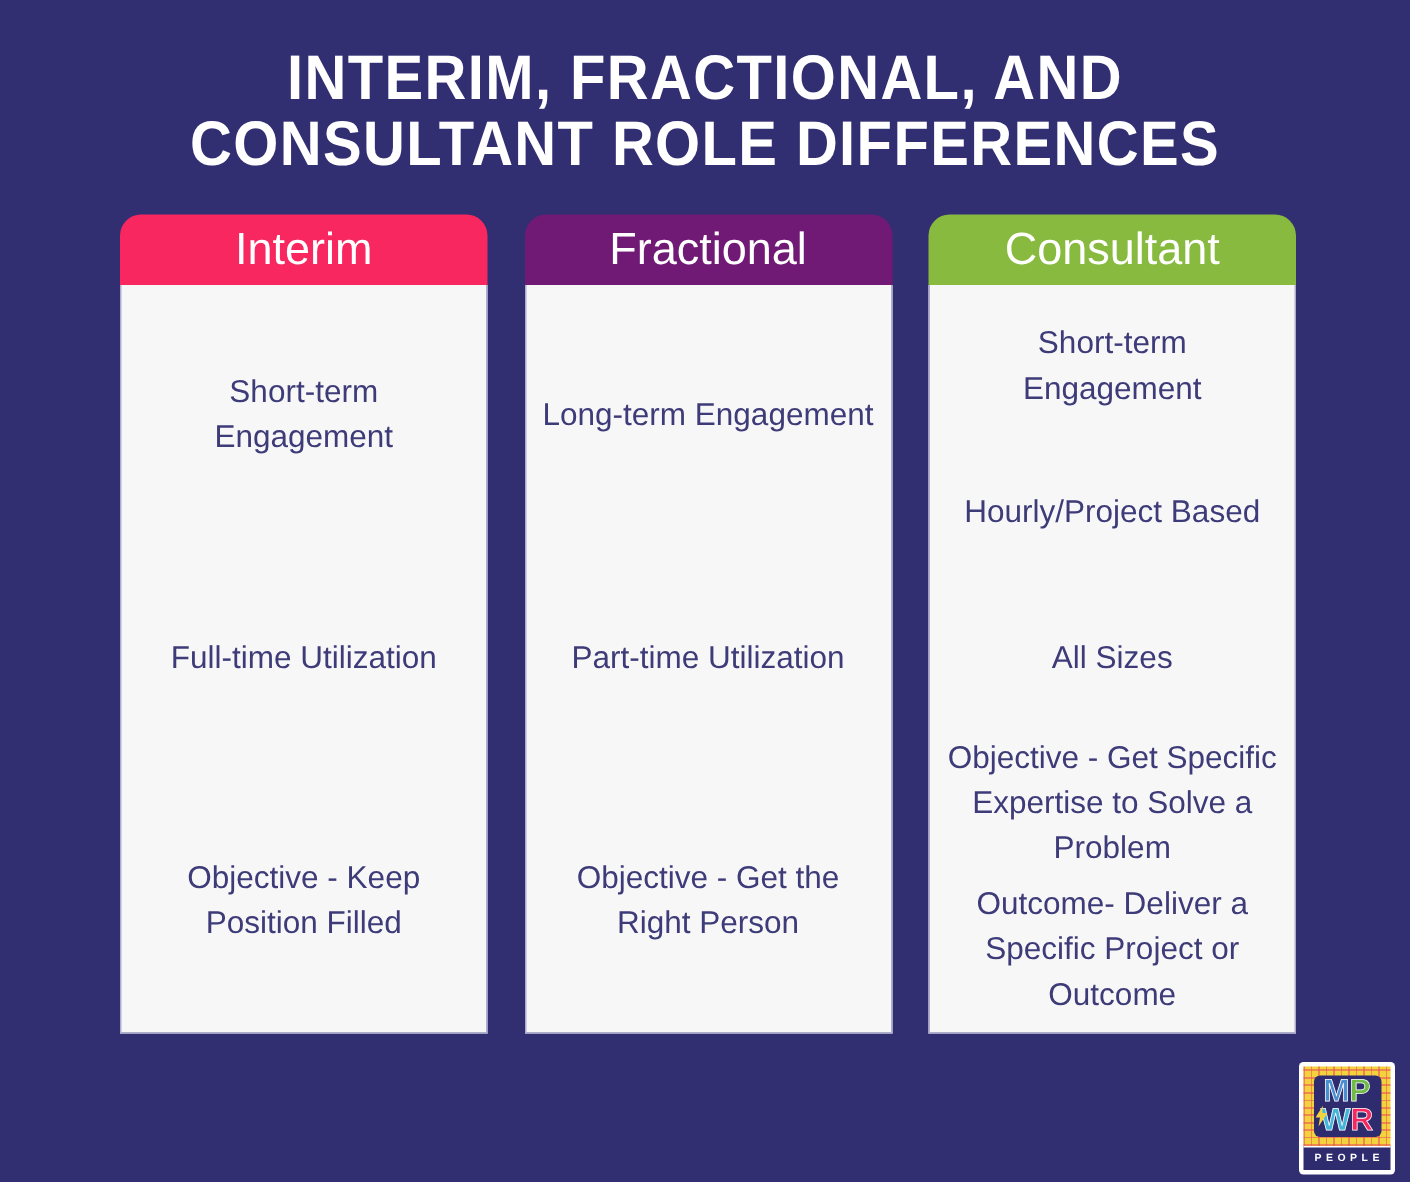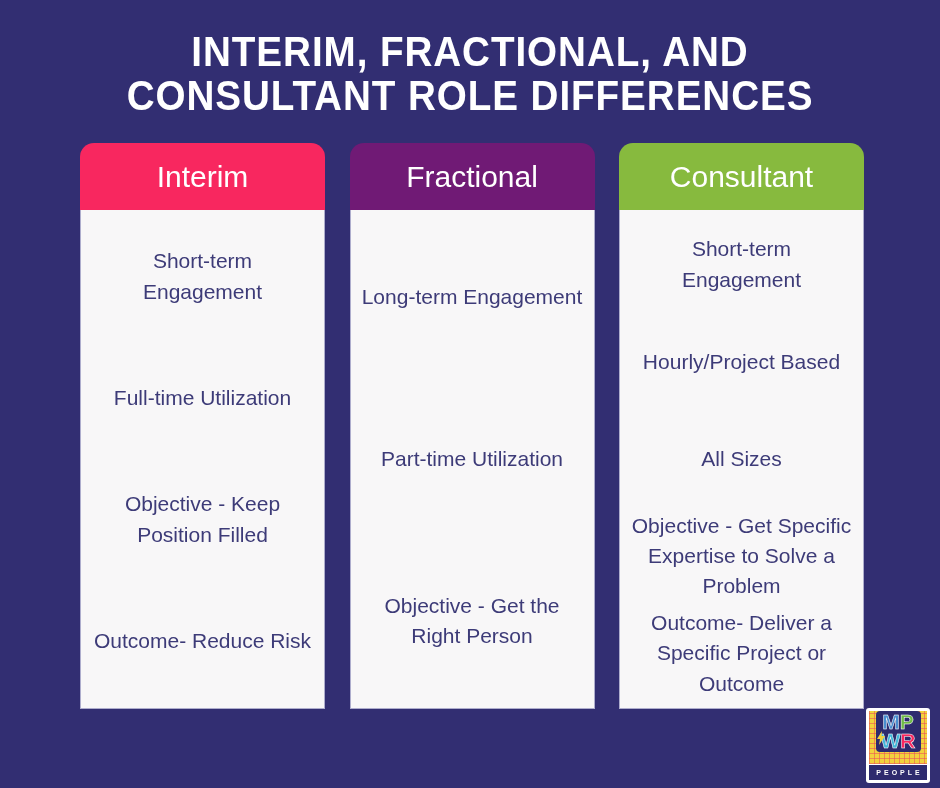"Interim" .col-header { height: 67px -> 47px }
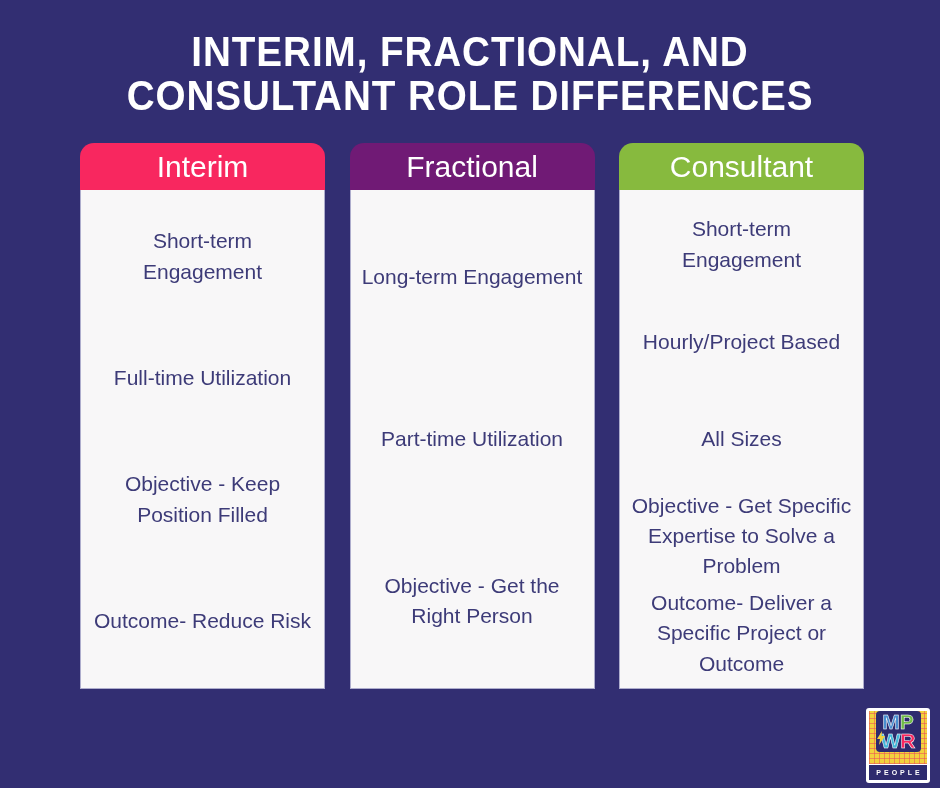"Outcome- Reduce Risk" div.cell { html: <div>Outcome- Reduce Risk</div> -> none }
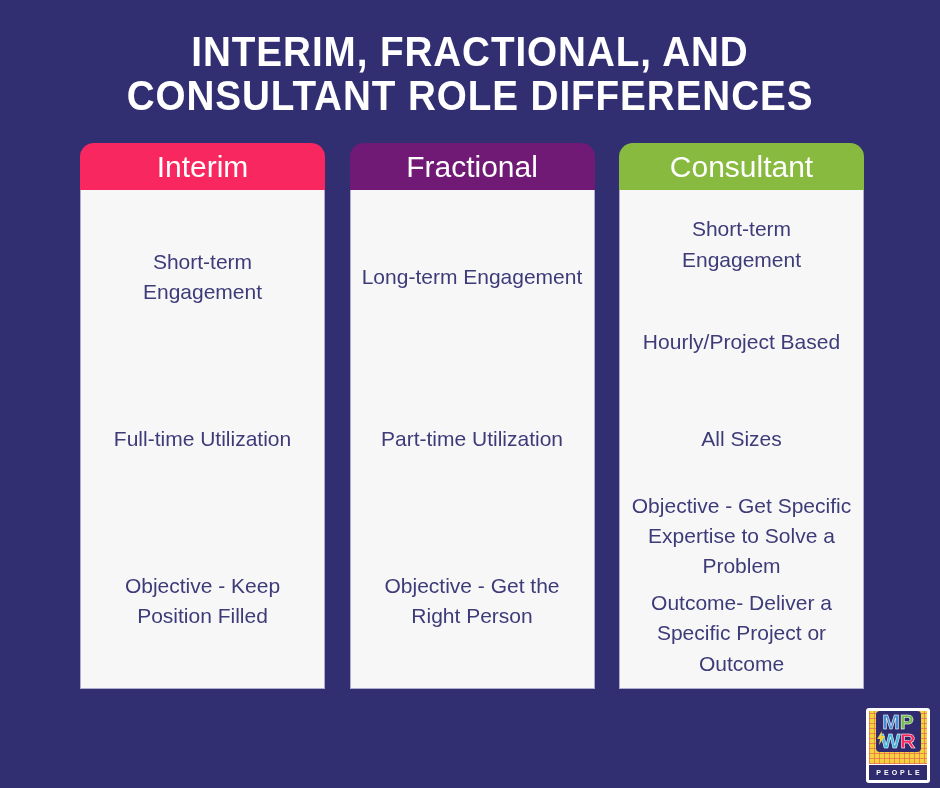"MP" .logo-top { align-items: flex-start -> center }
